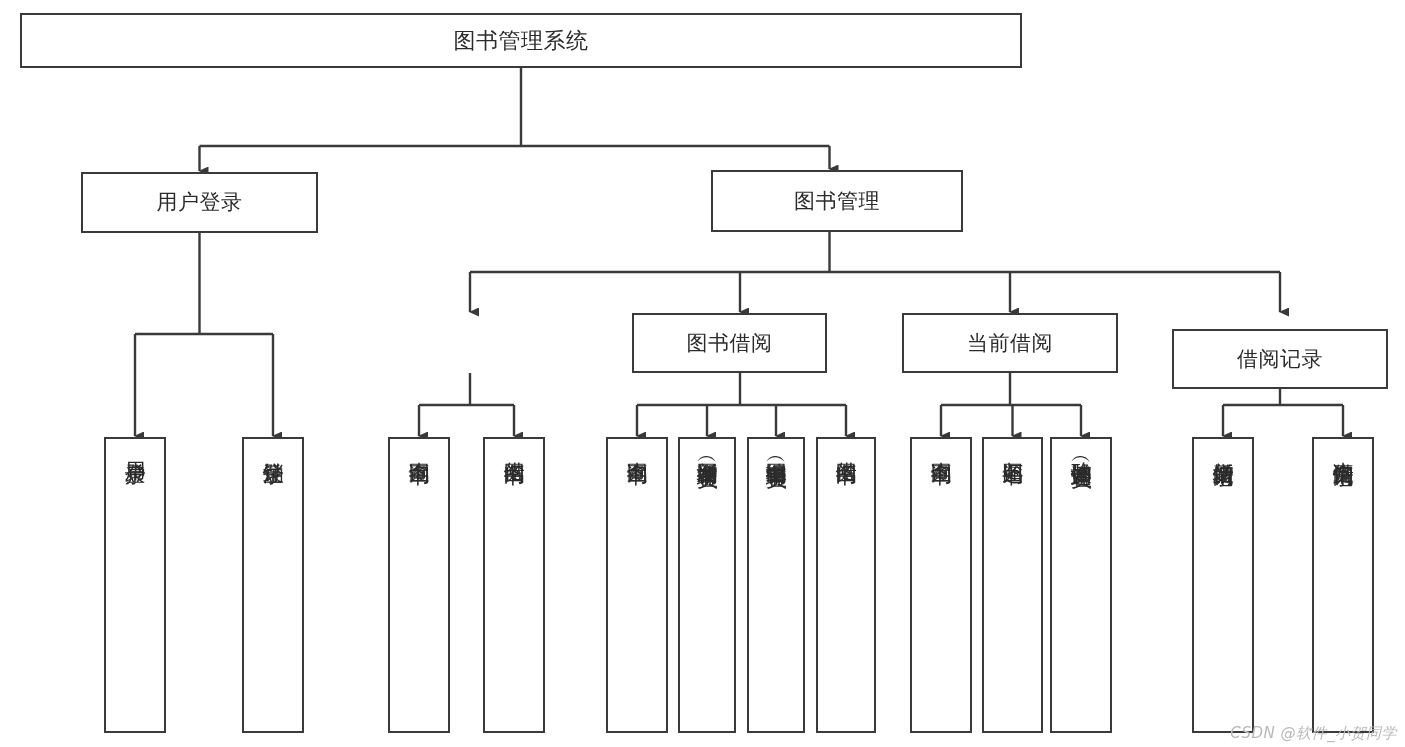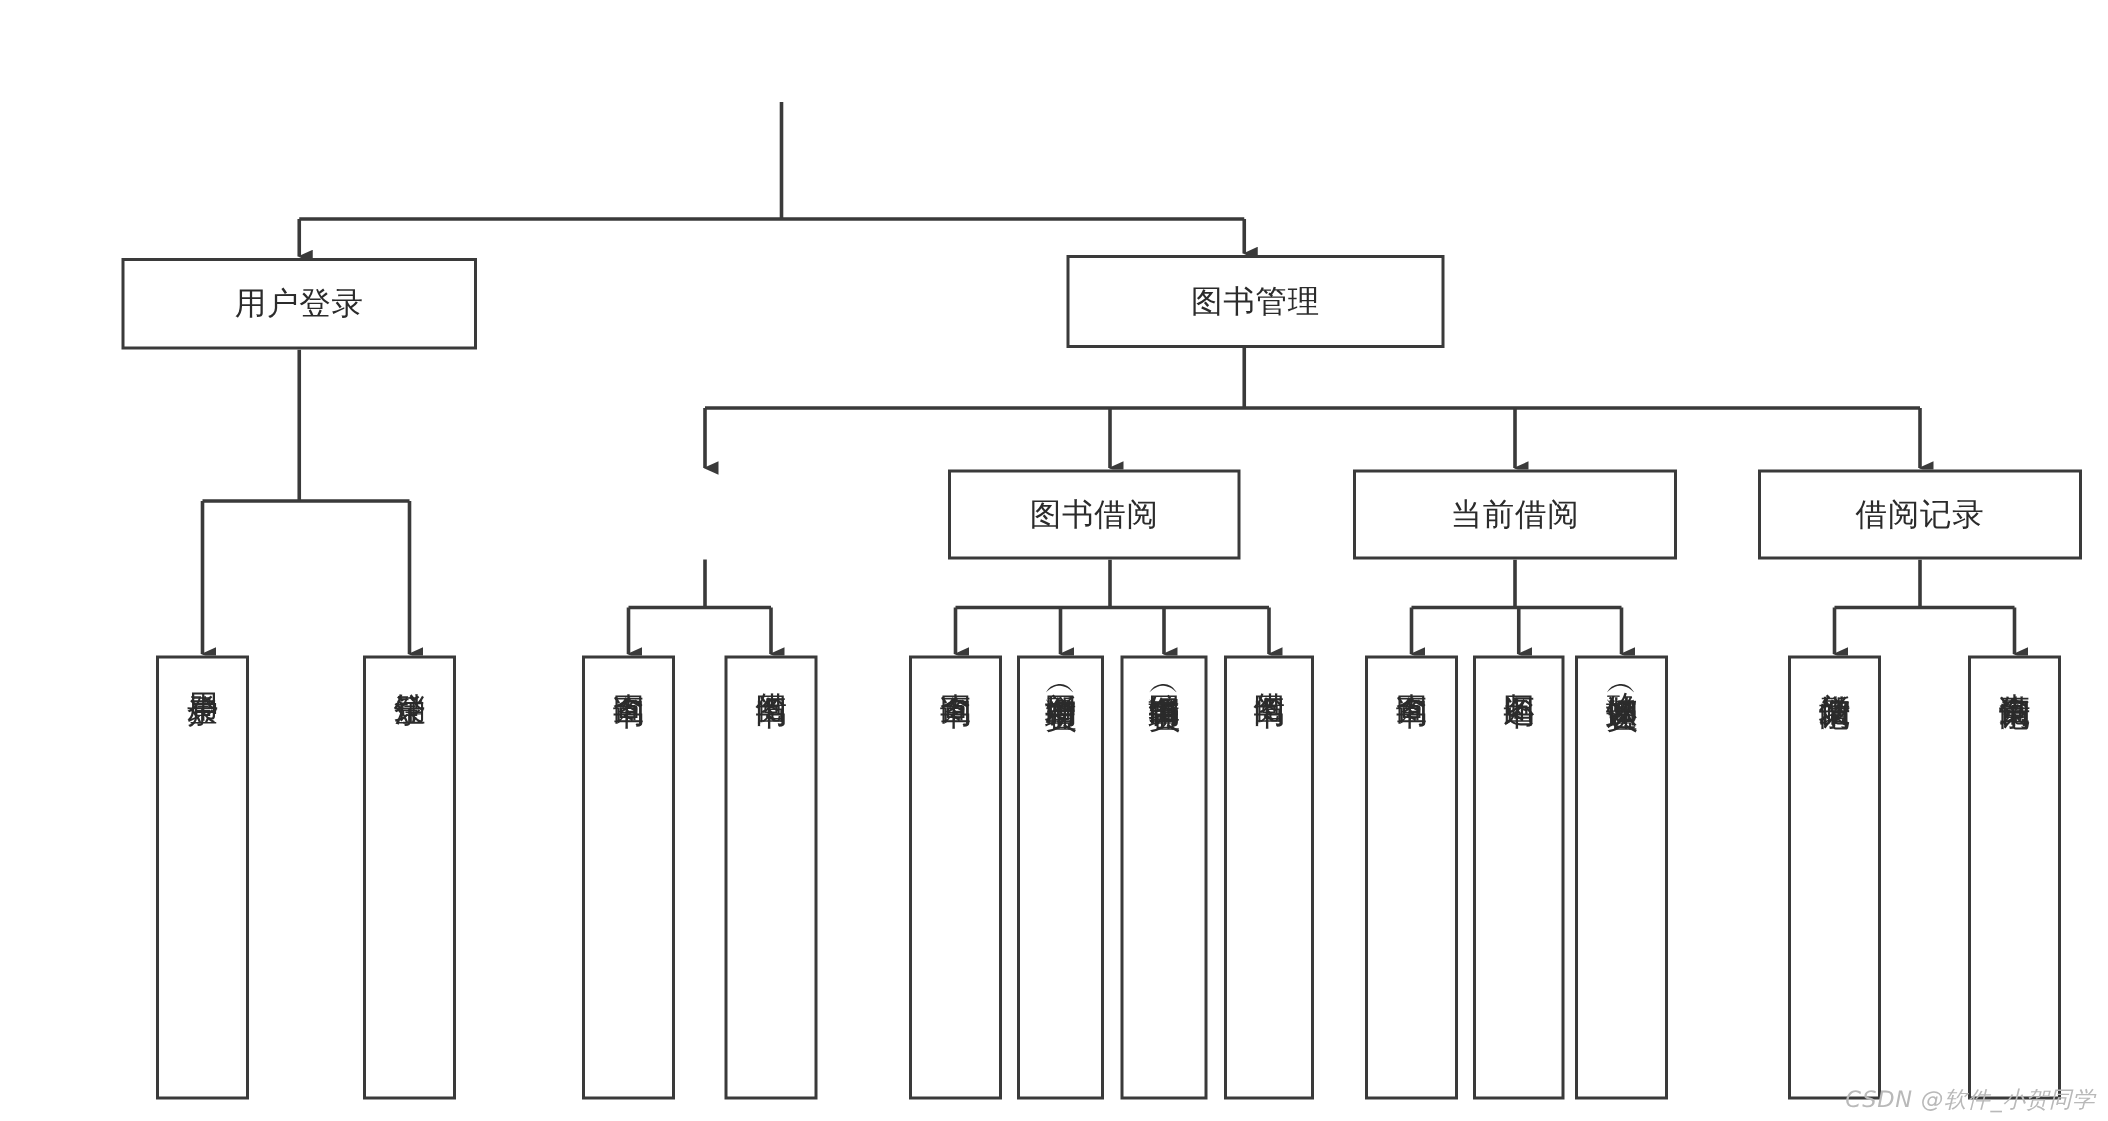"图书管理系统" div.node { html: none -> <div> <span>图书管理系统</span> </div> }
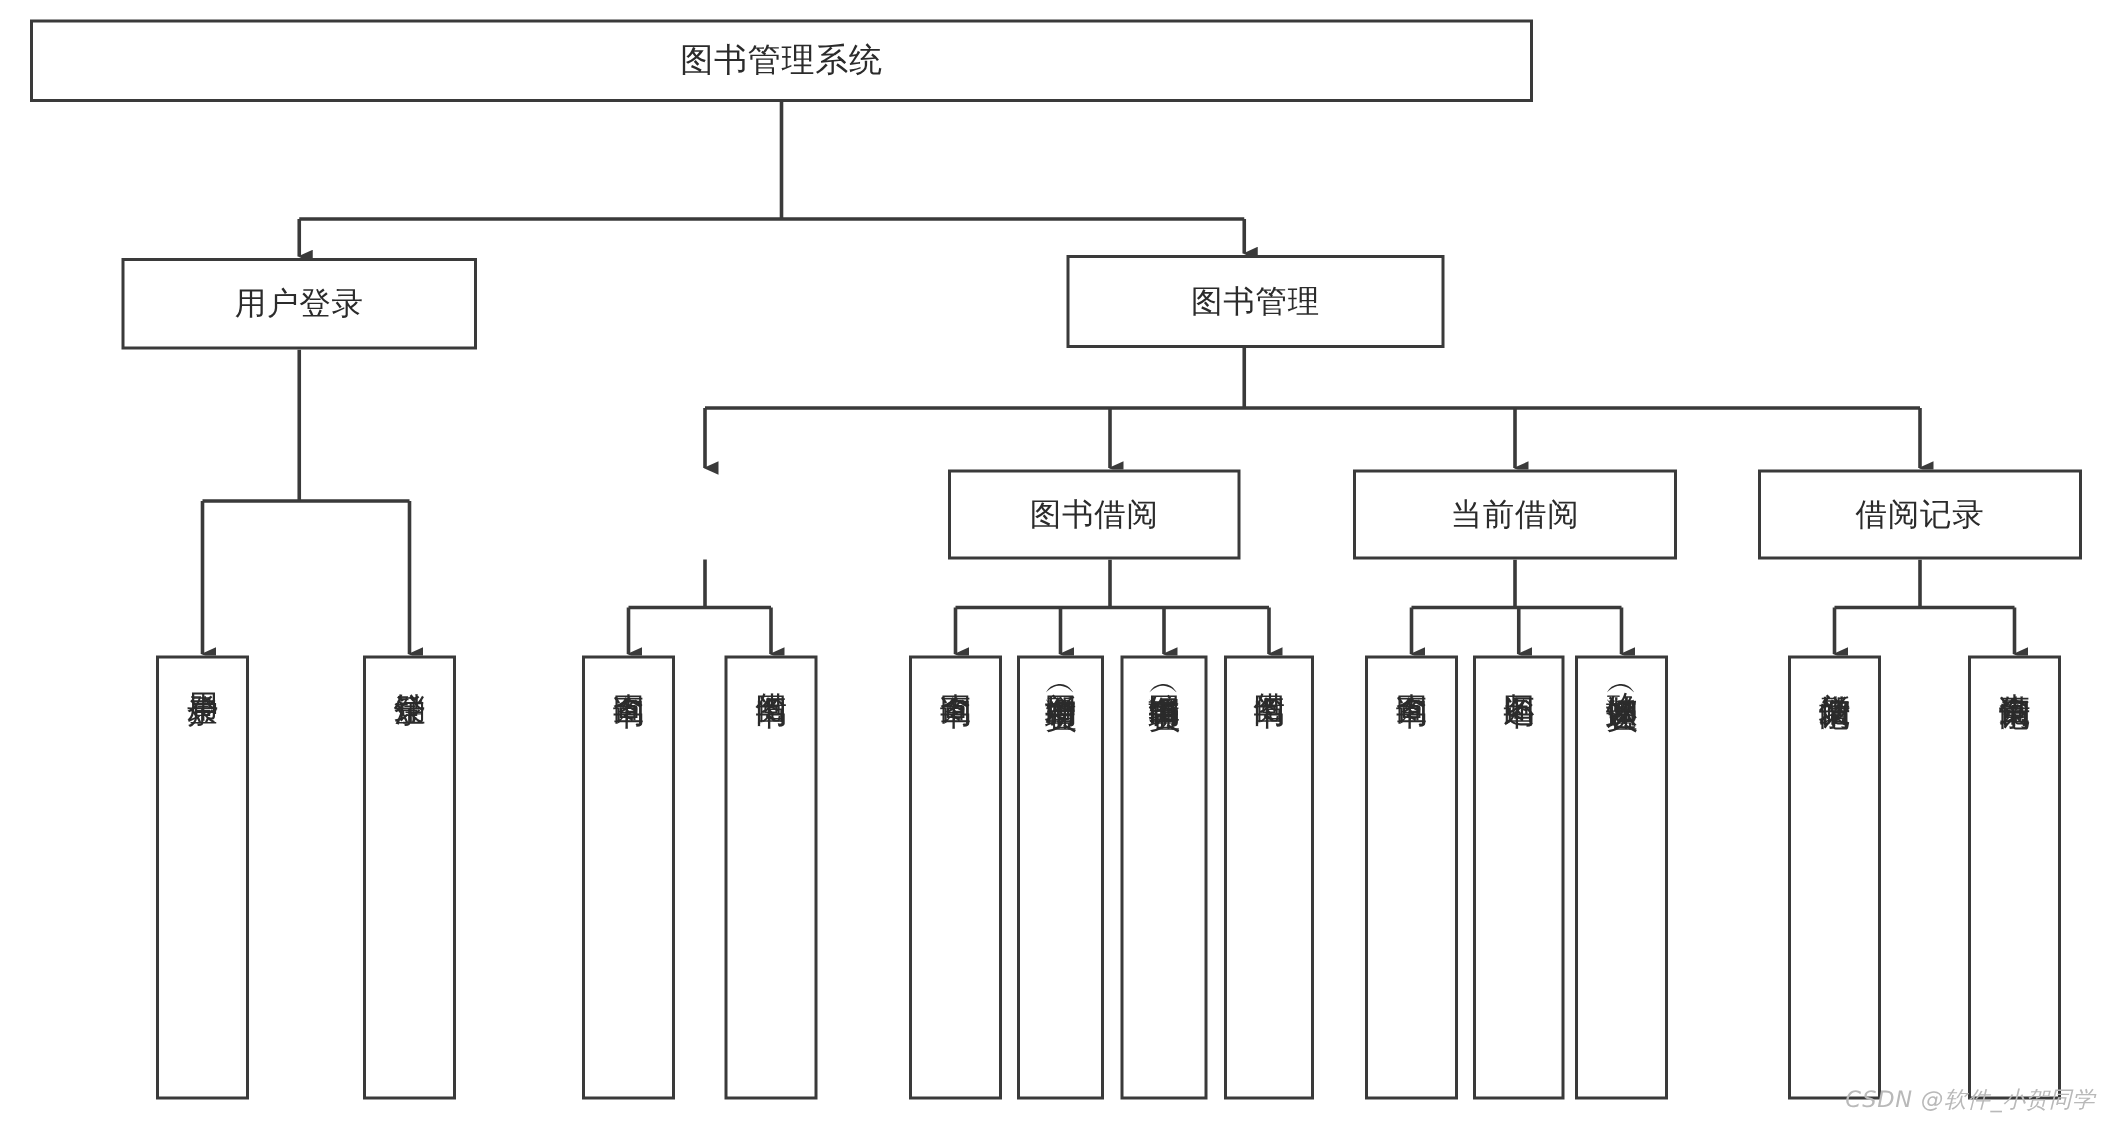"借阅记录" div.node { top: 313px -> 329px }
